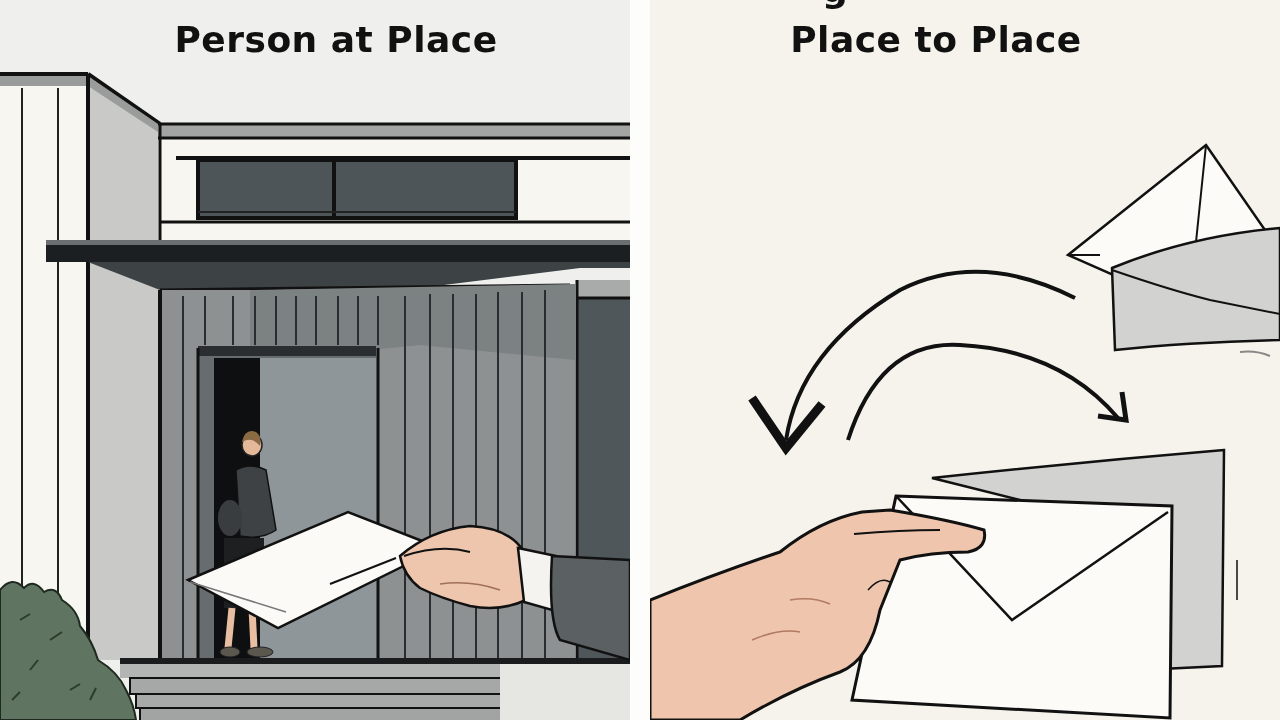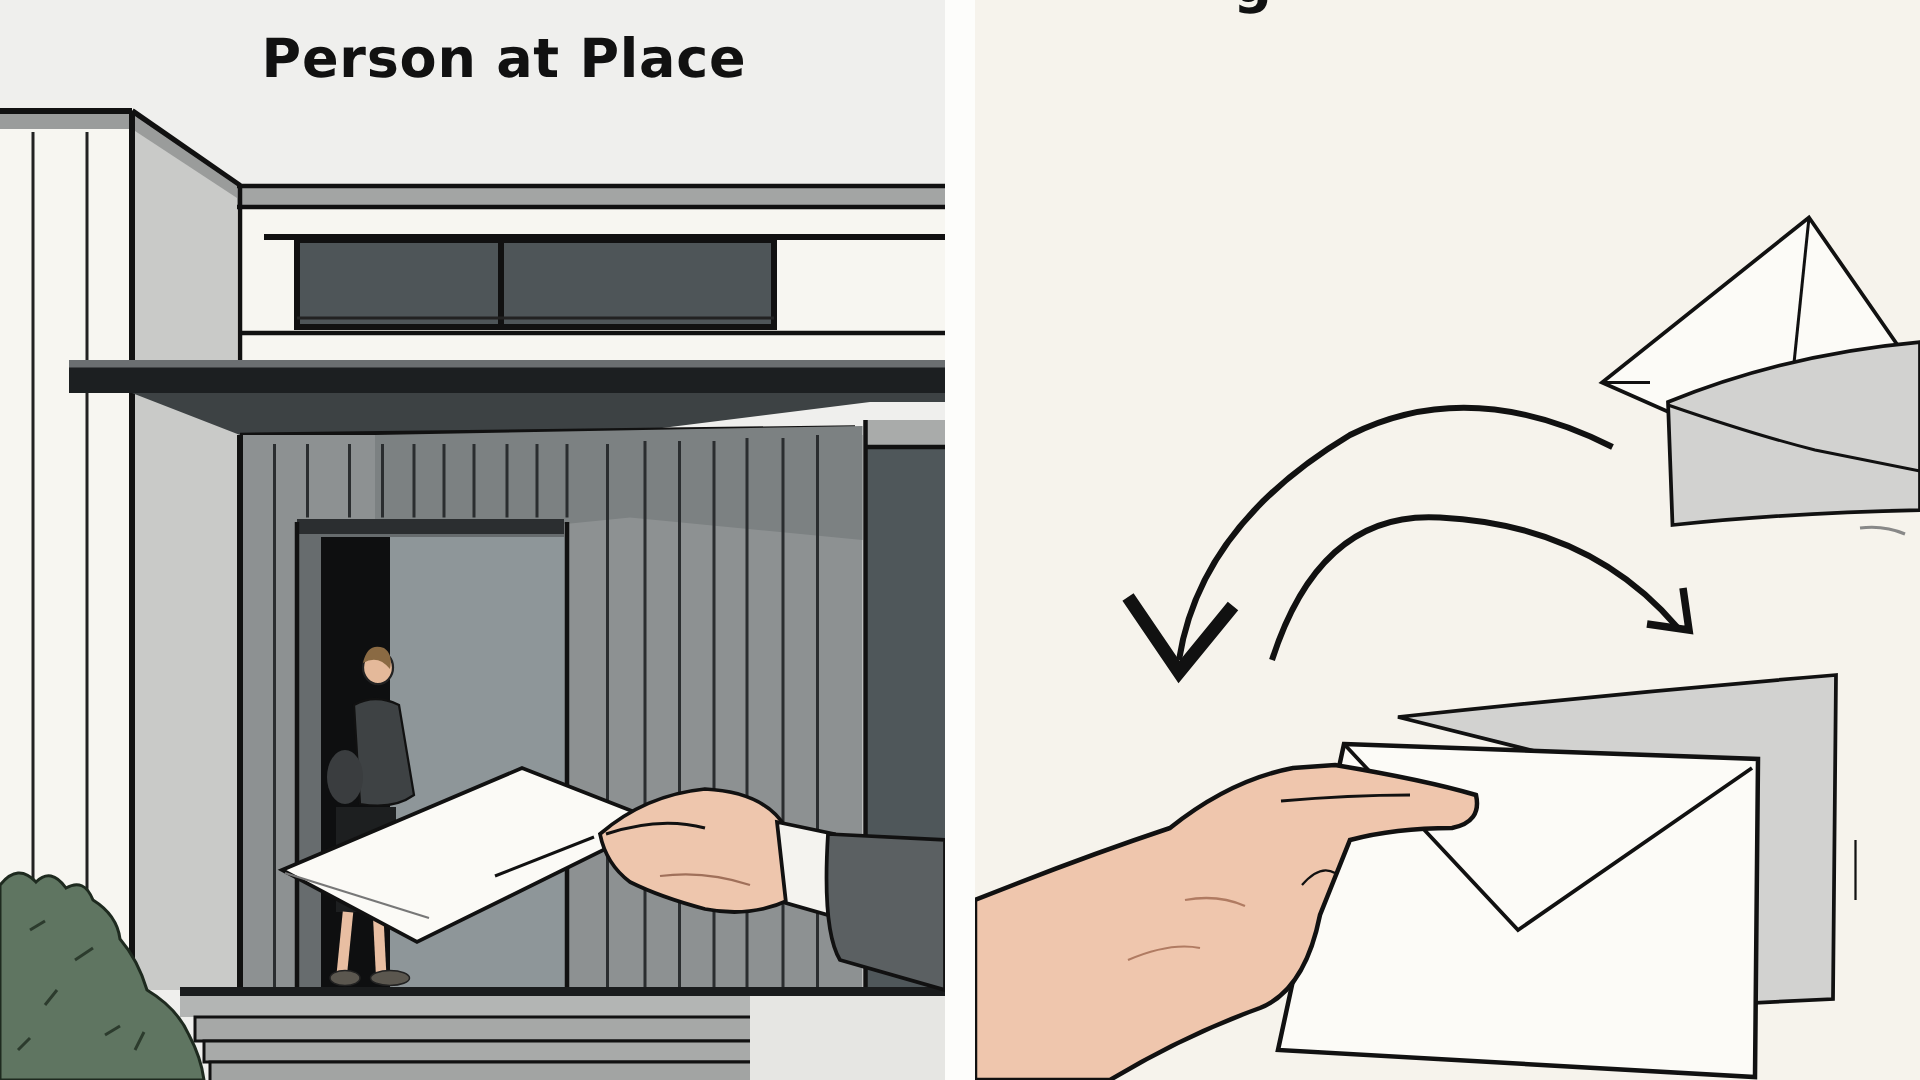"Place to Place" div.panel-title { html: none -> <div>Place to Place</div> }
